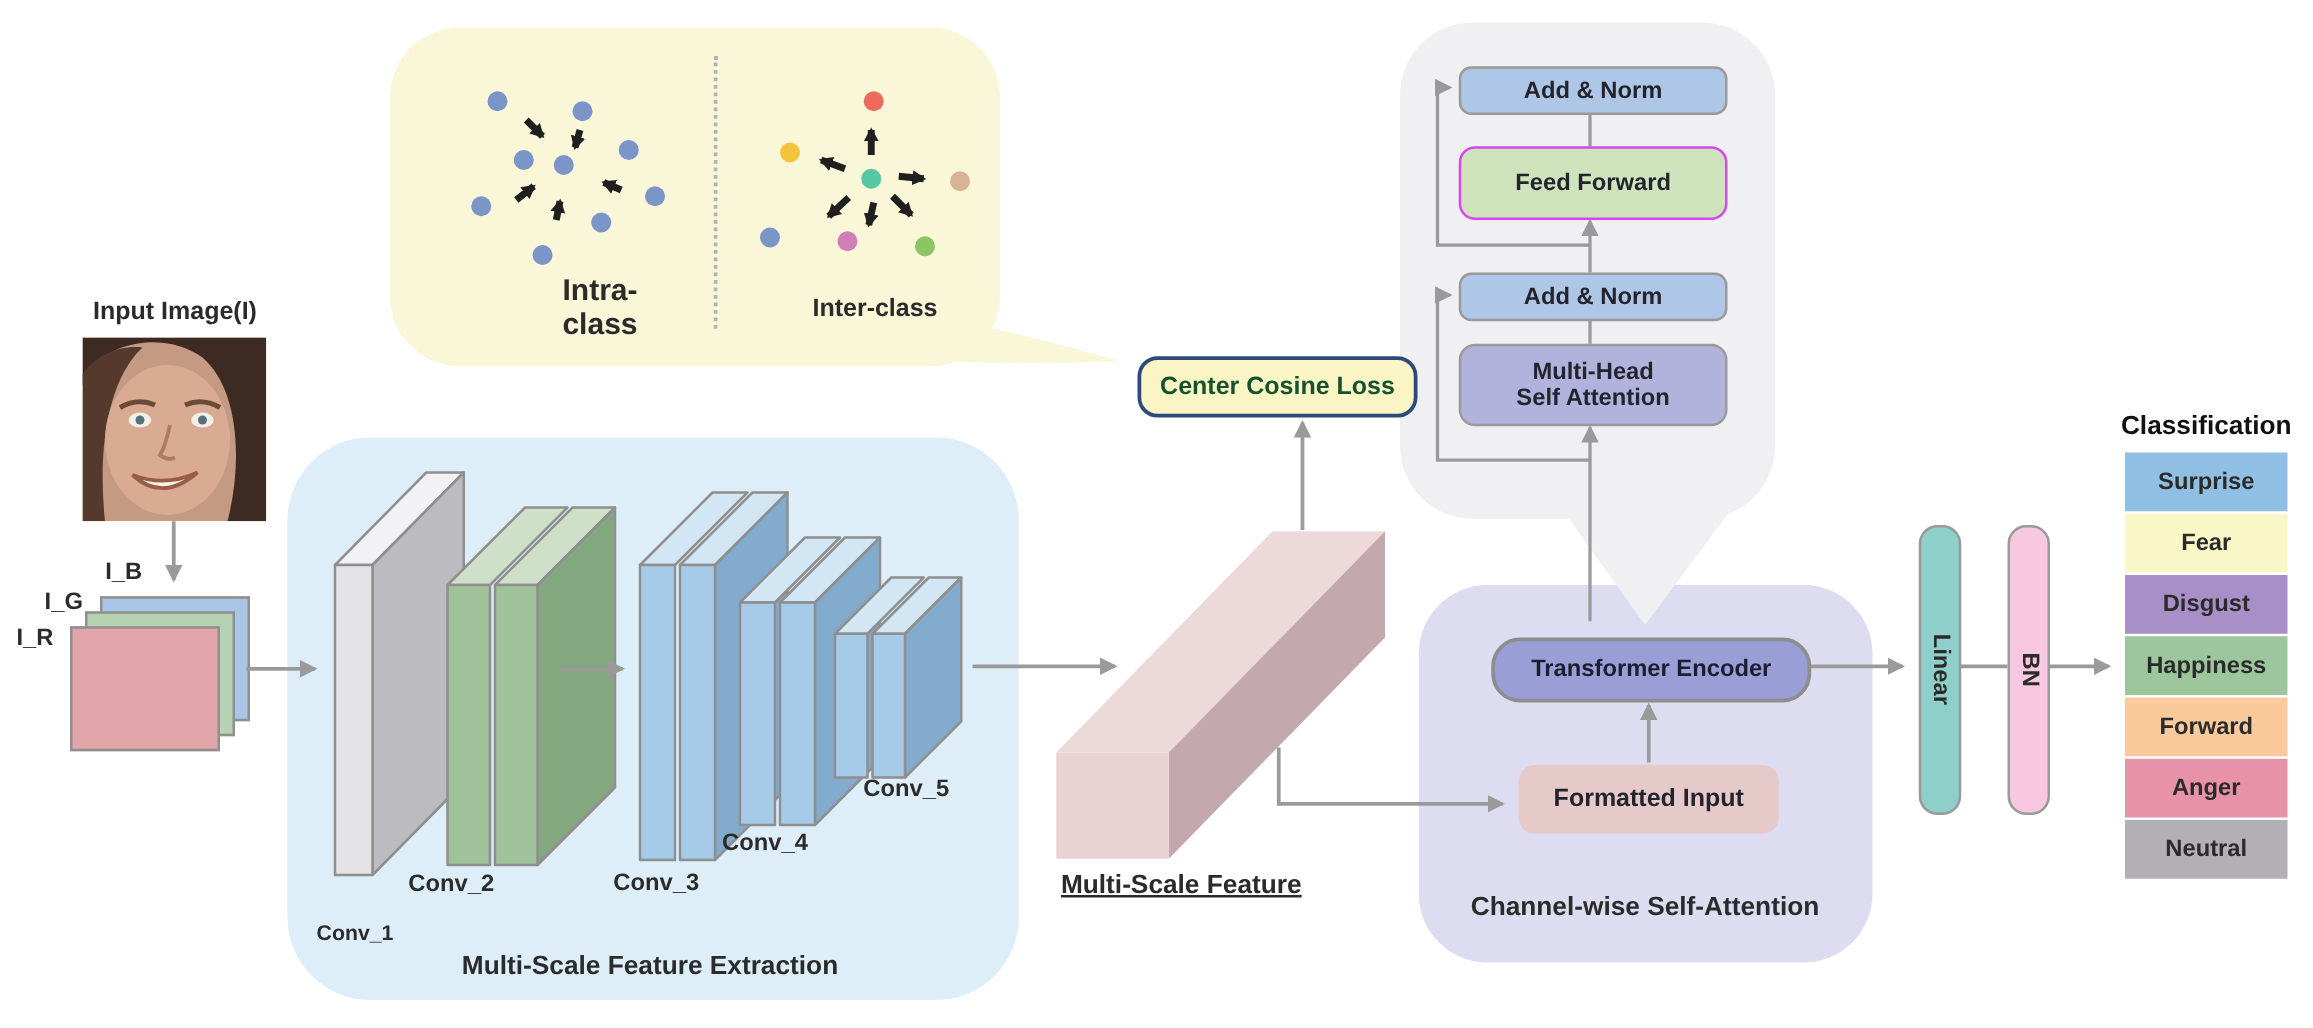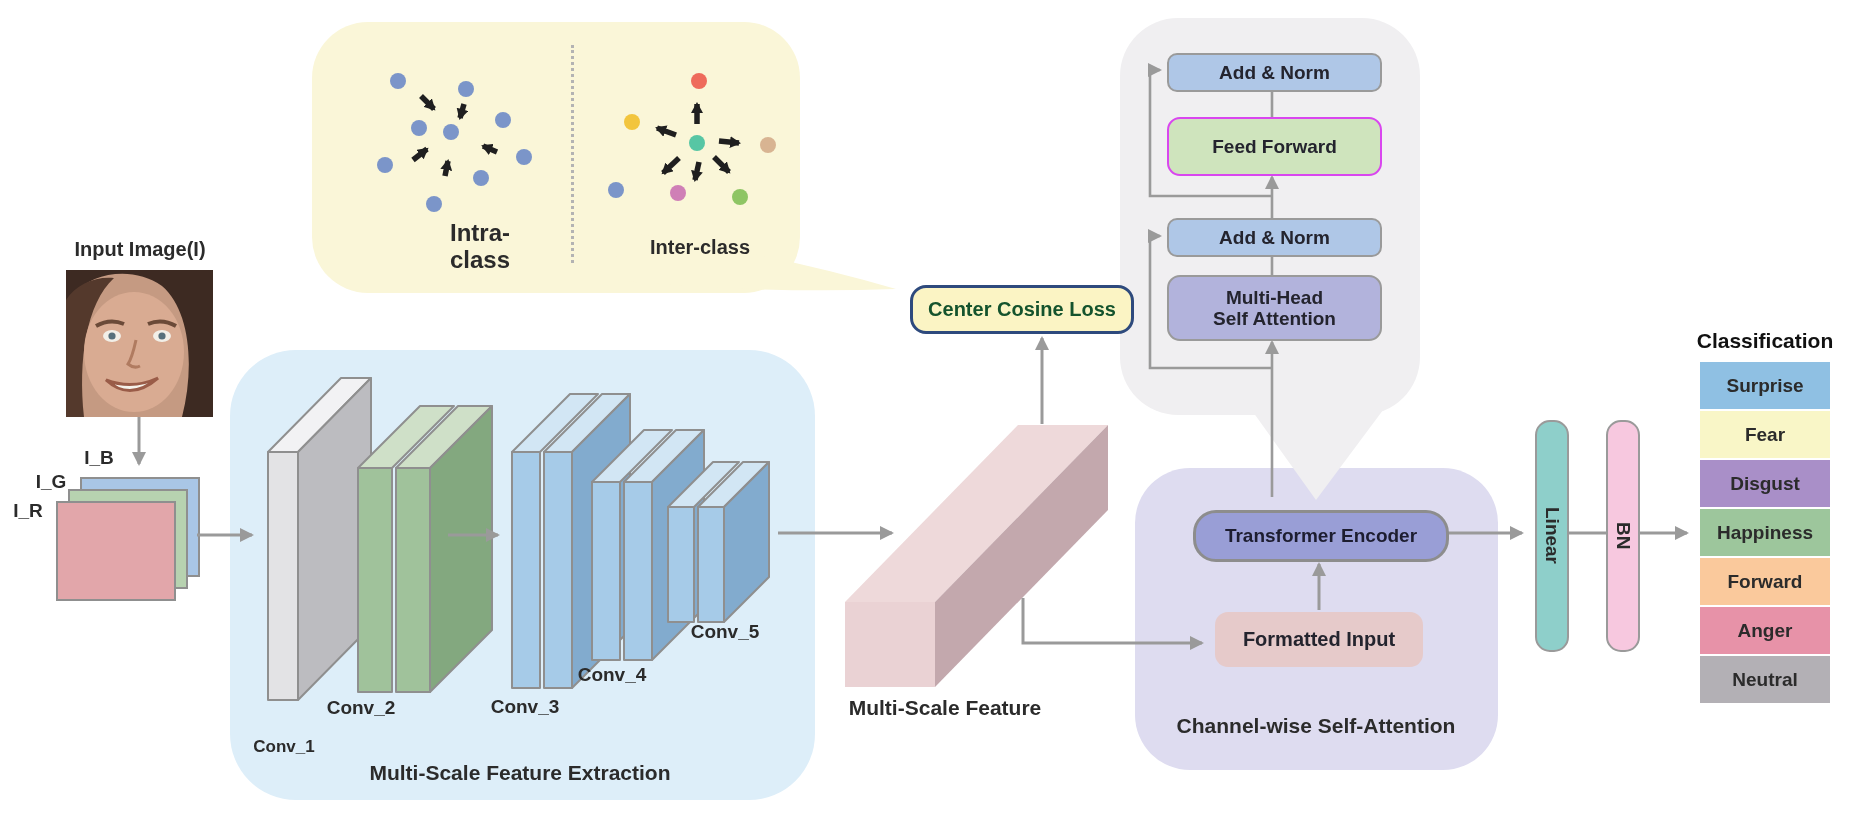"Multi-Scale Feature" div.lbl { text-decoration: none -> underline }
